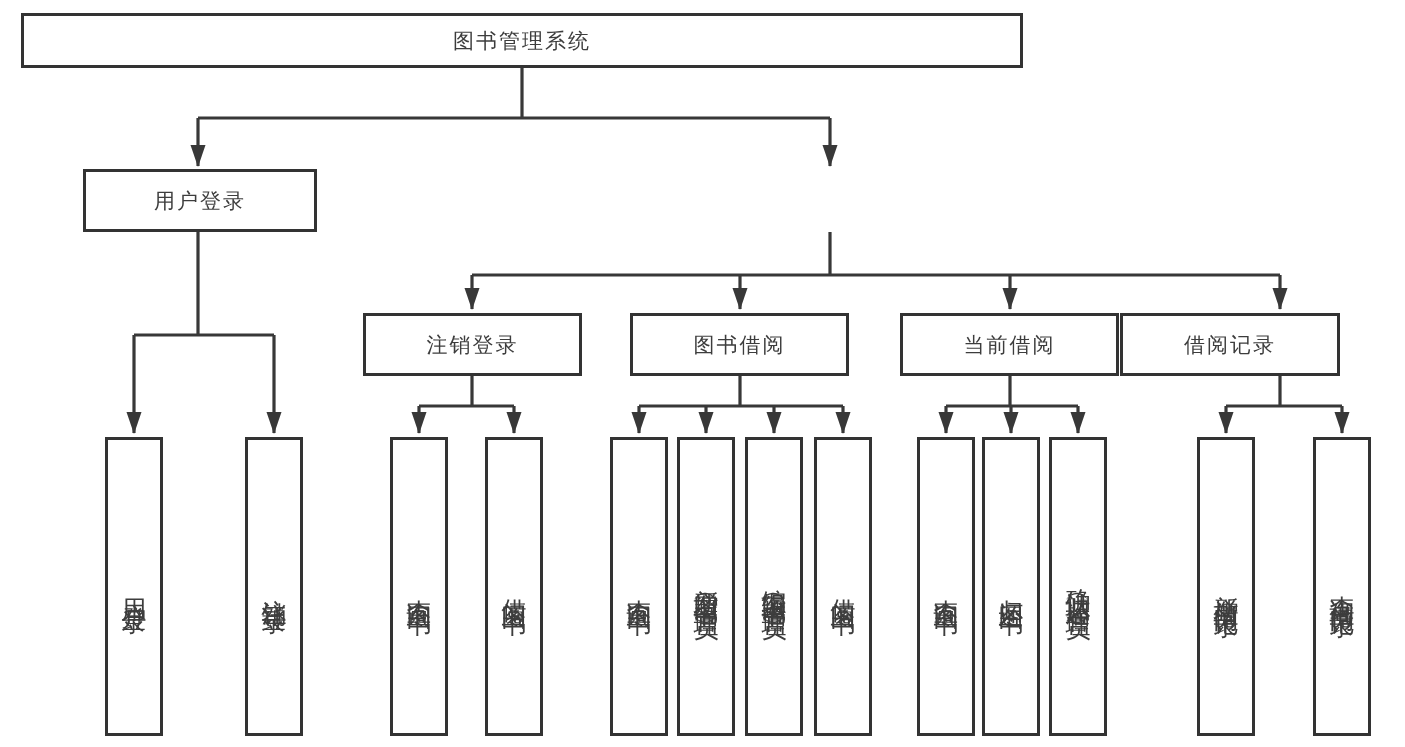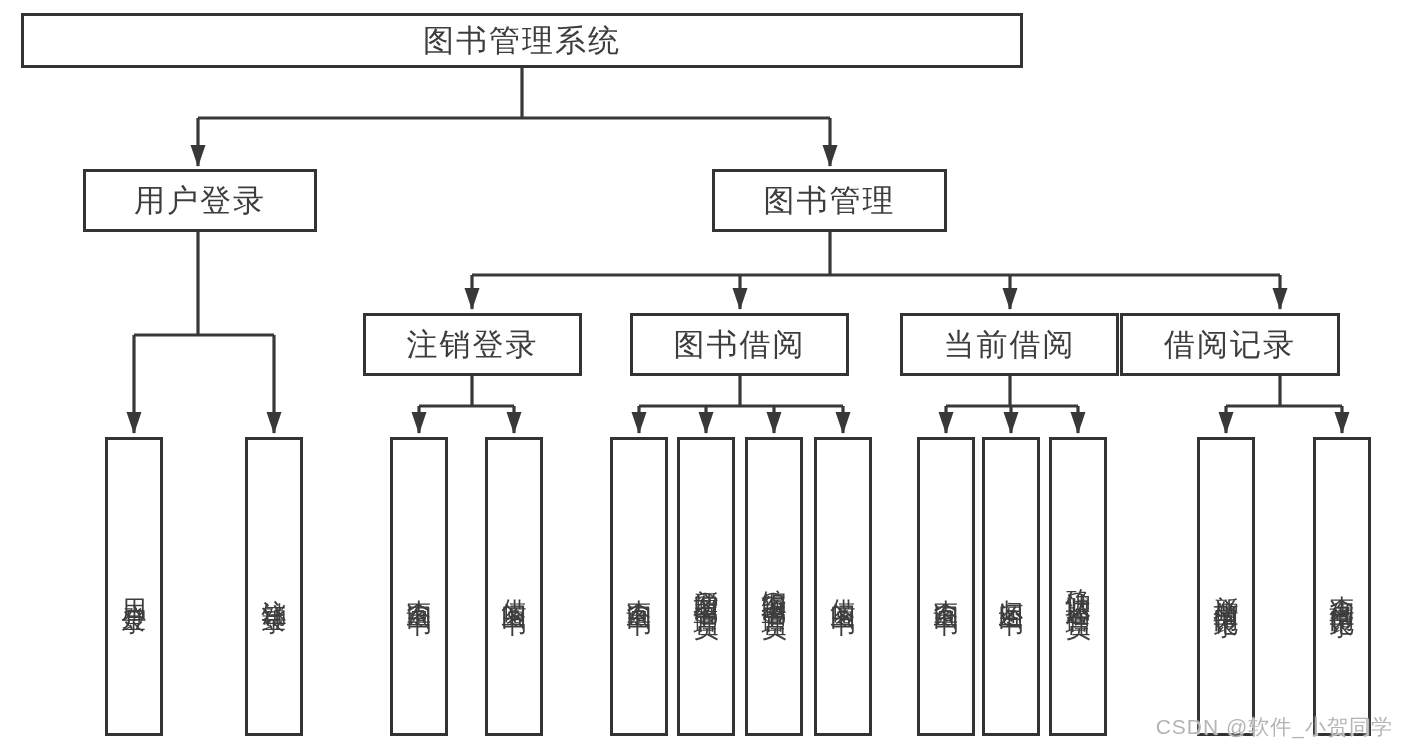"图书管理系统" .hlabel { font-size: 31px -> 21px }
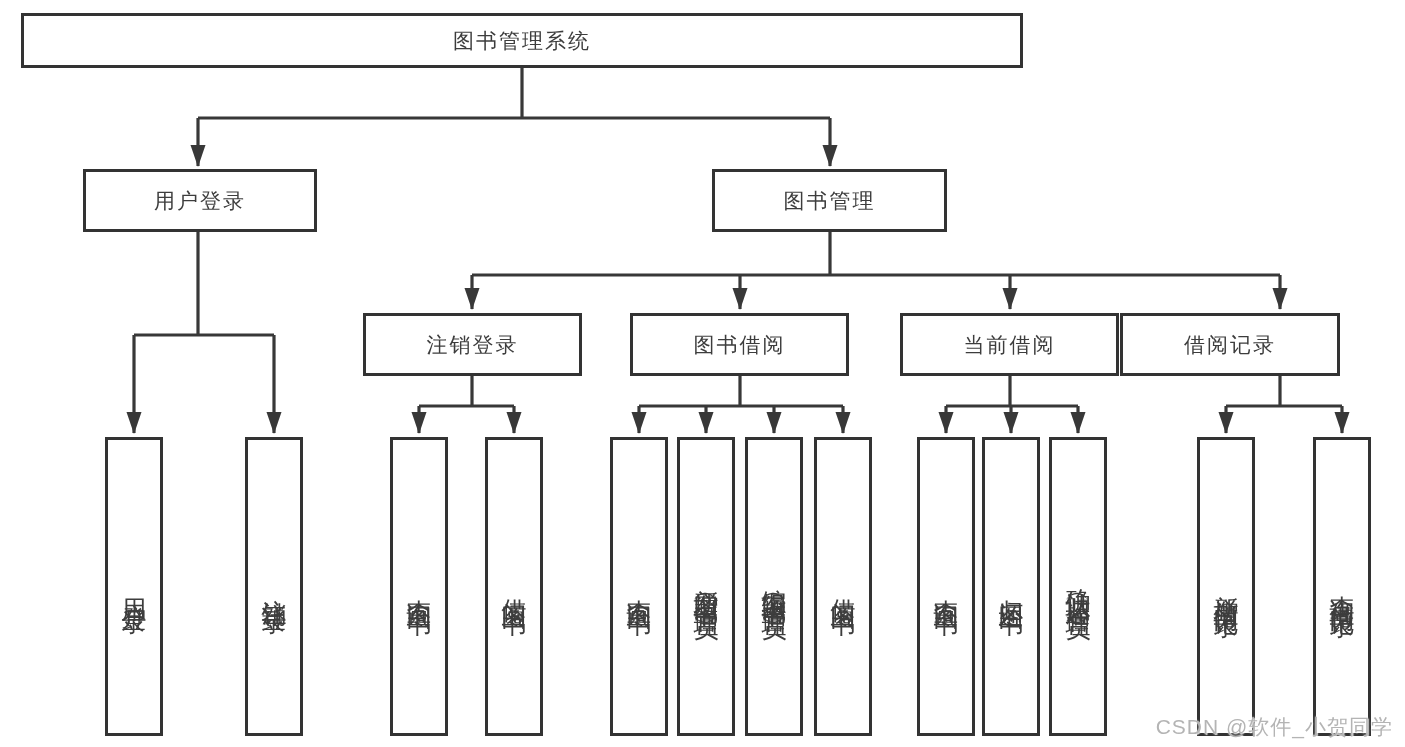"图书管理" div.box { html: <div> <span>图书管理</span> </div> -> none }
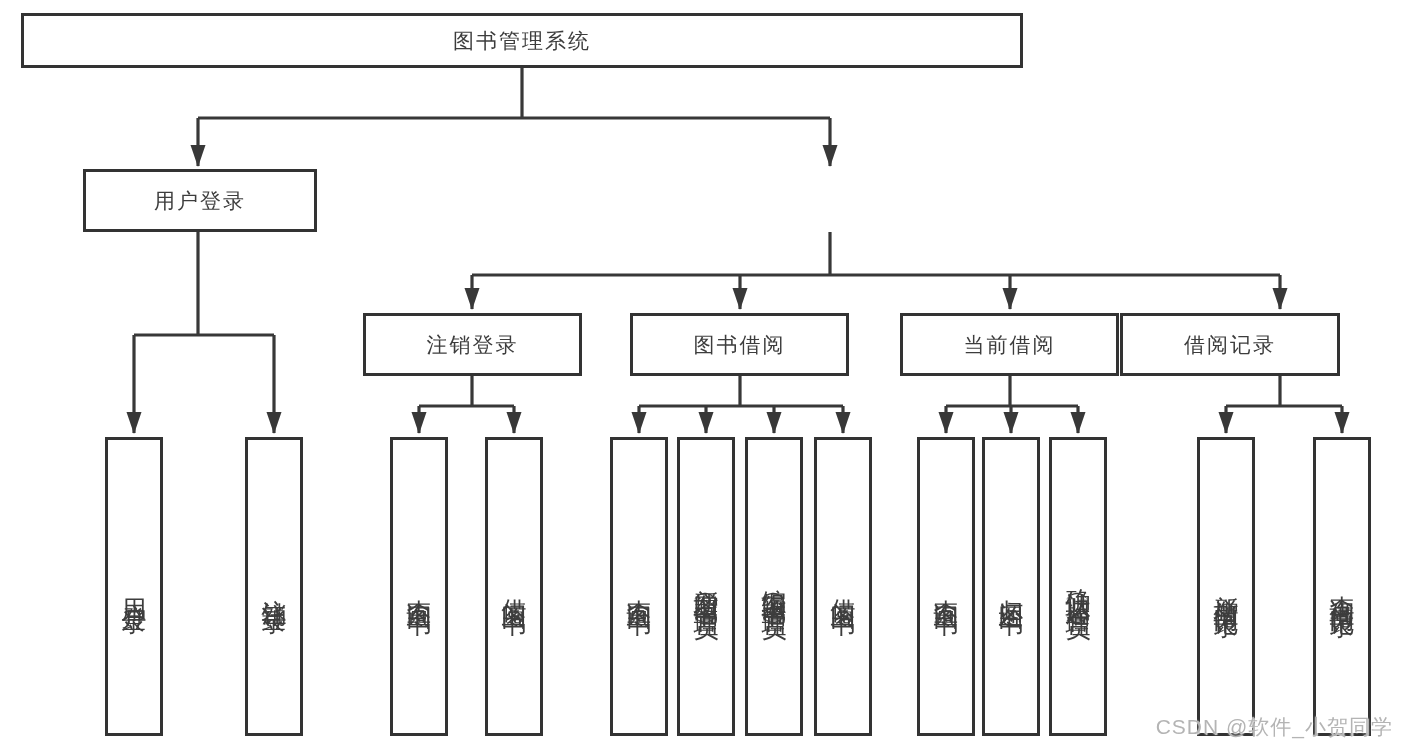"CSDN @软件_小贺同学" div.watermark { html: <div>CSDN @软件_小贺同学</div> -> none }
